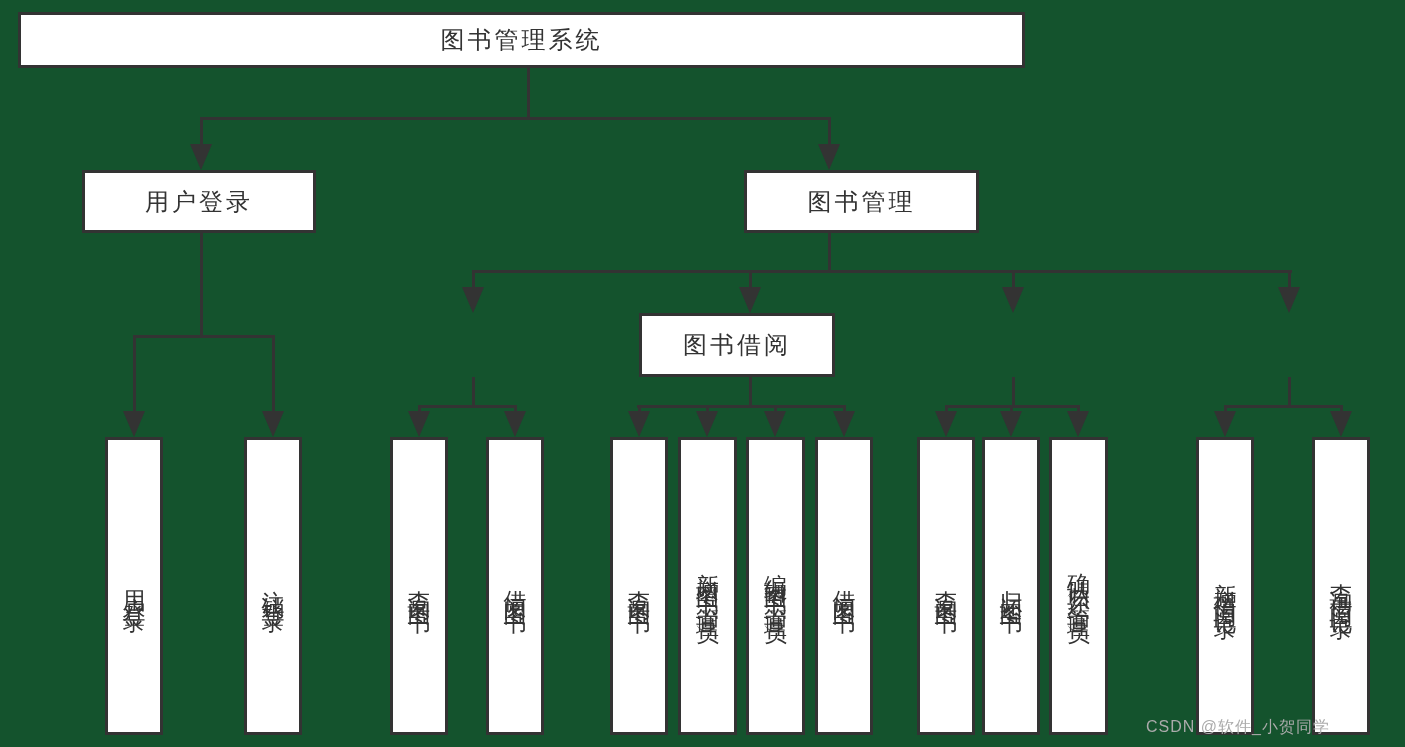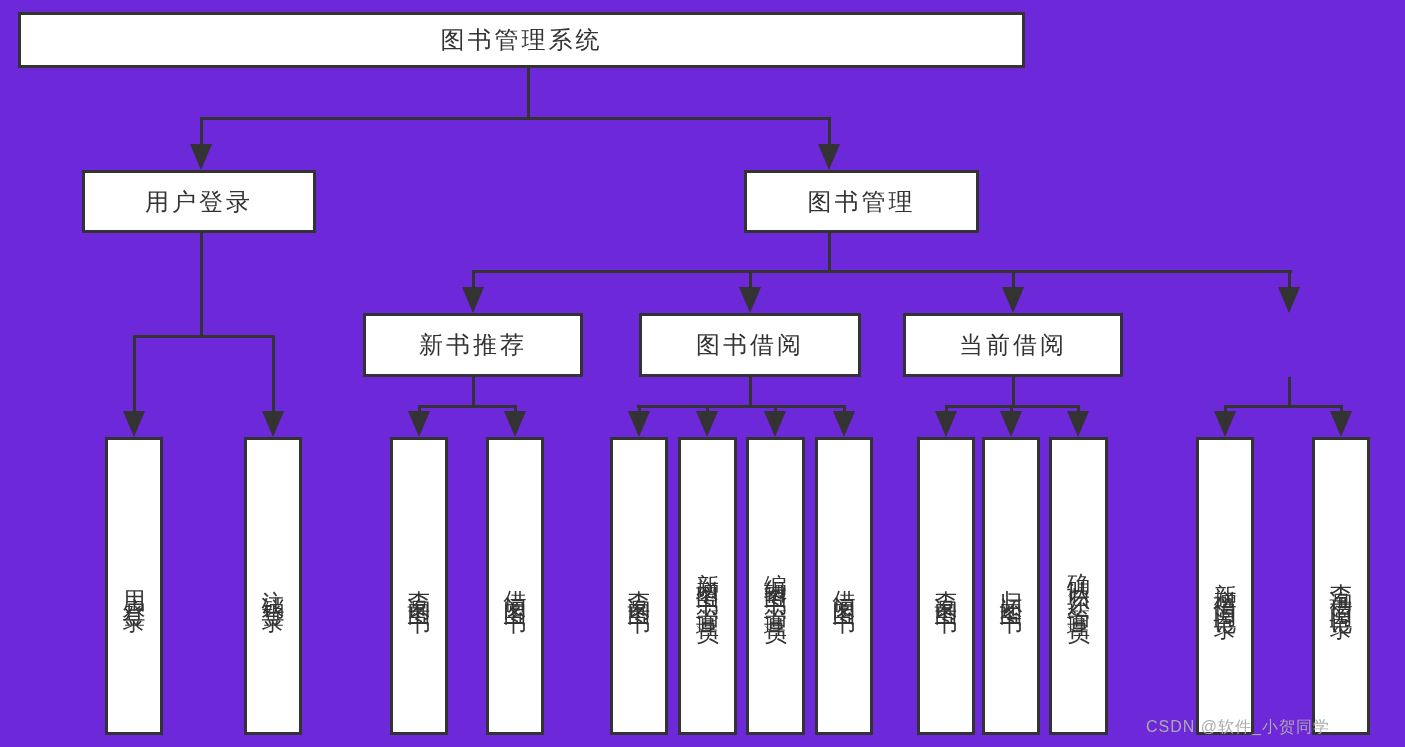"图书管理系统" .stage { background: #6d28d9 -> #14532d }
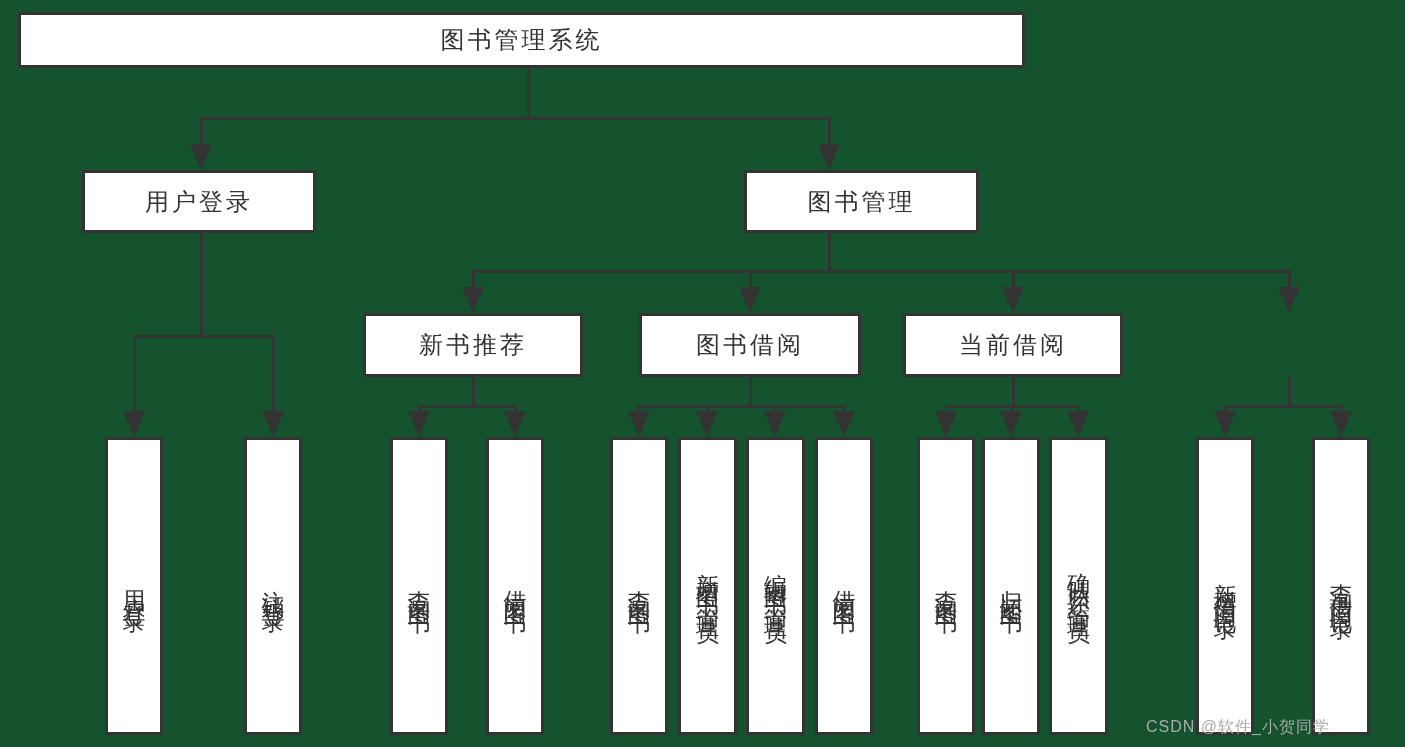"新书推荐" div.box { html: <div> <span>新书推荐</span> </div> -> none }
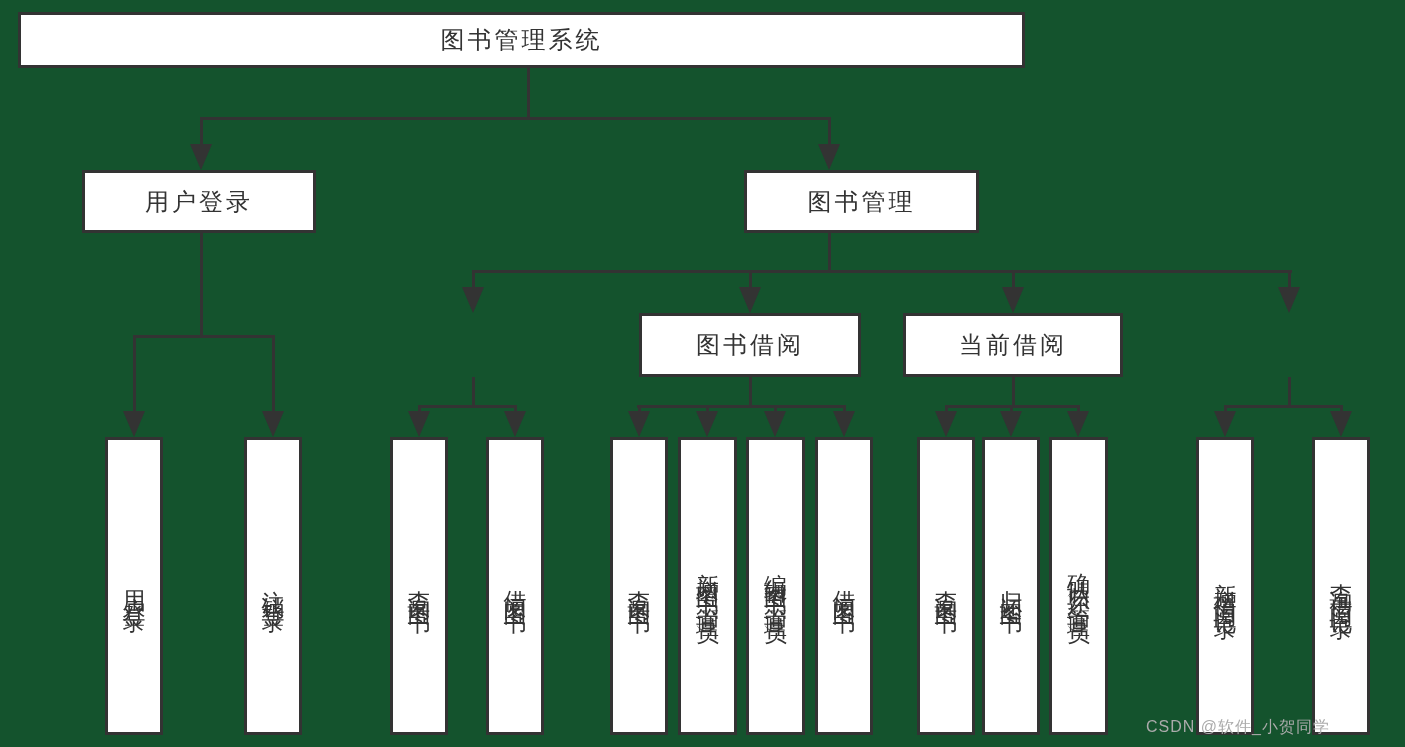"图书借阅" div.box { width: 222px -> 196px }
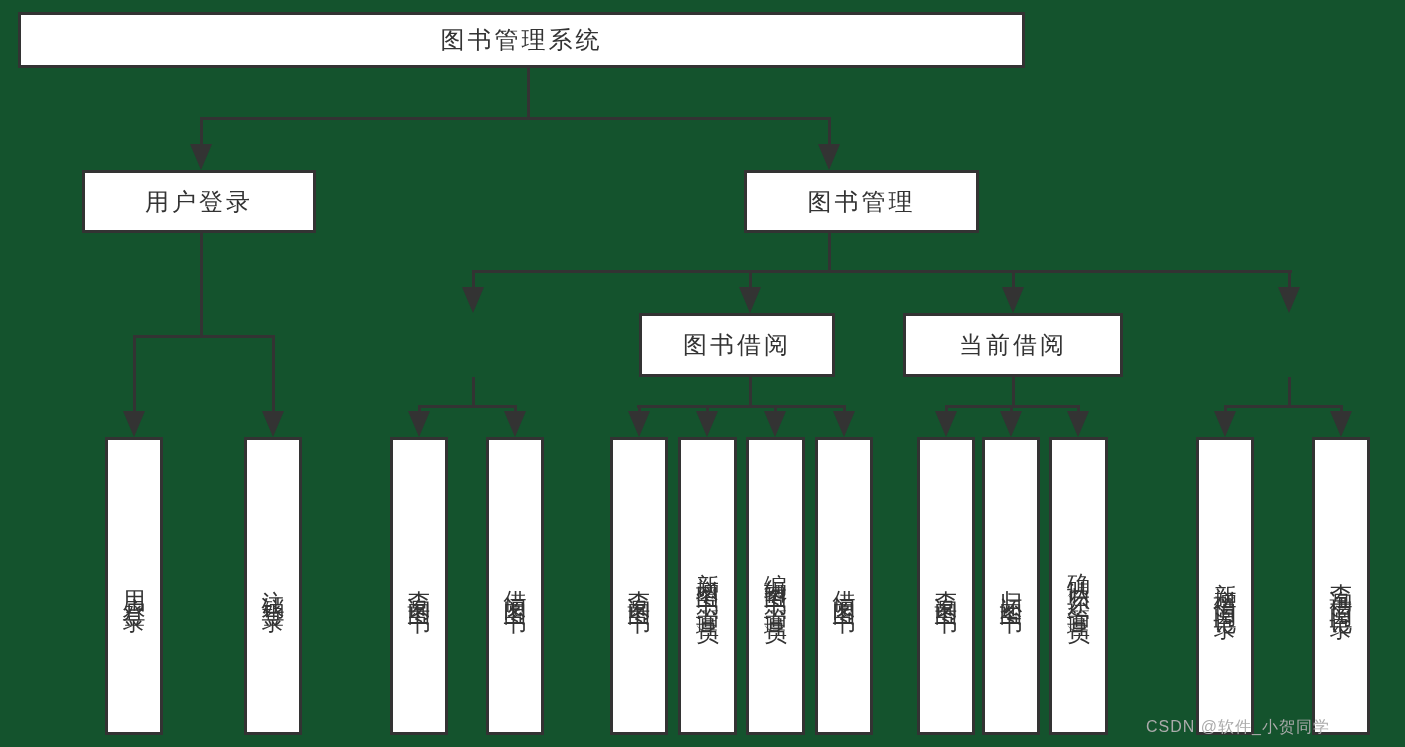"当前借阅" div.box { html: <div> <span>当前借阅</span> </div> -> none }
